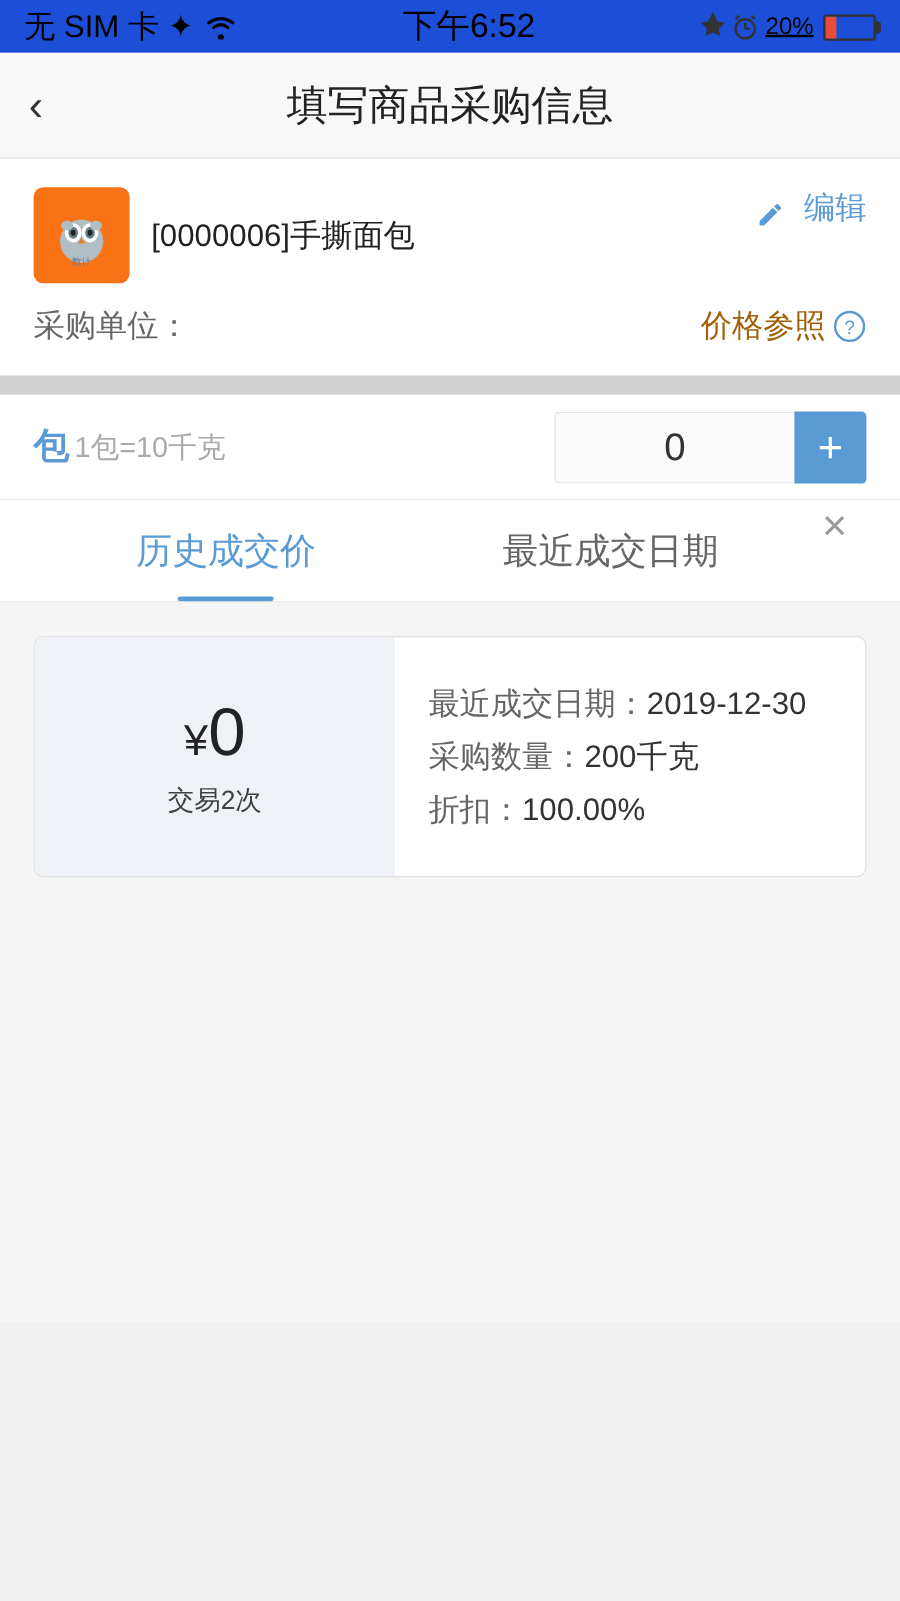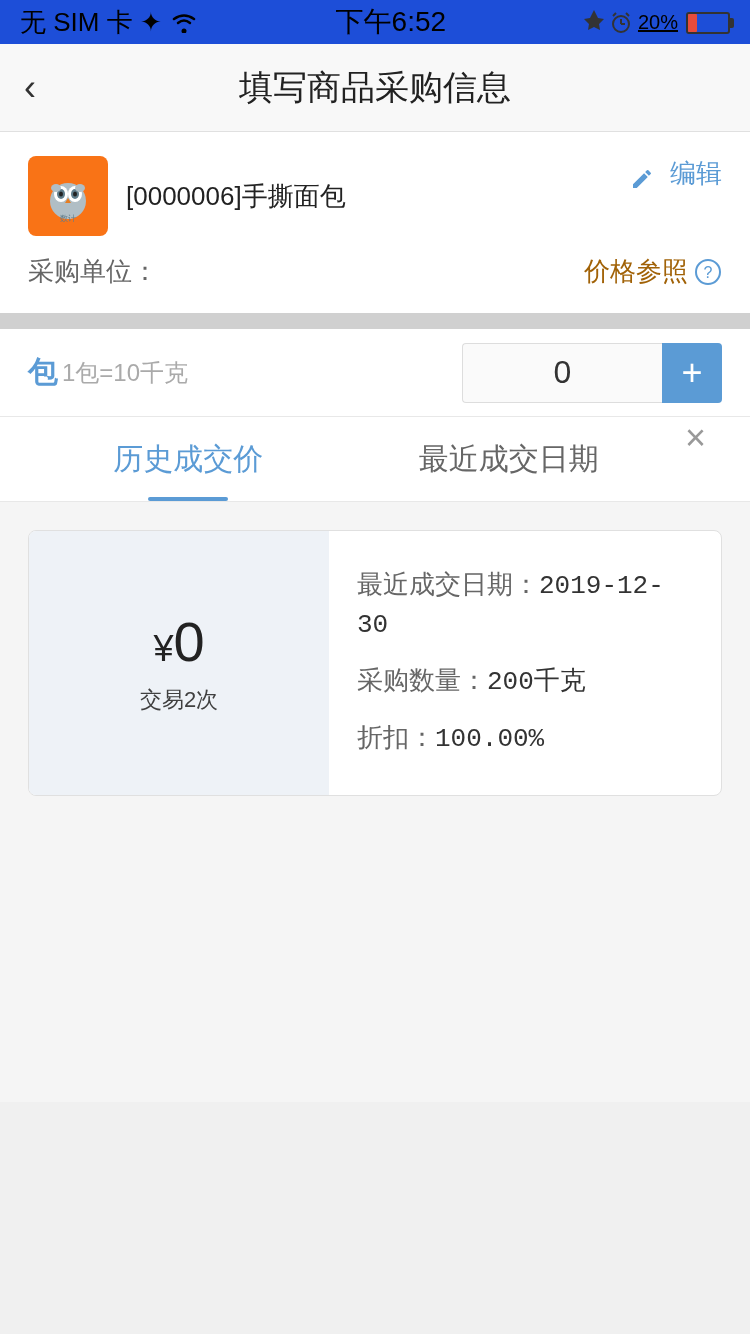"最近成交日期：2019-12-30" .card-right { font-family: Liberation Mono, monospace -> none; gap: 18px -> 5px }
